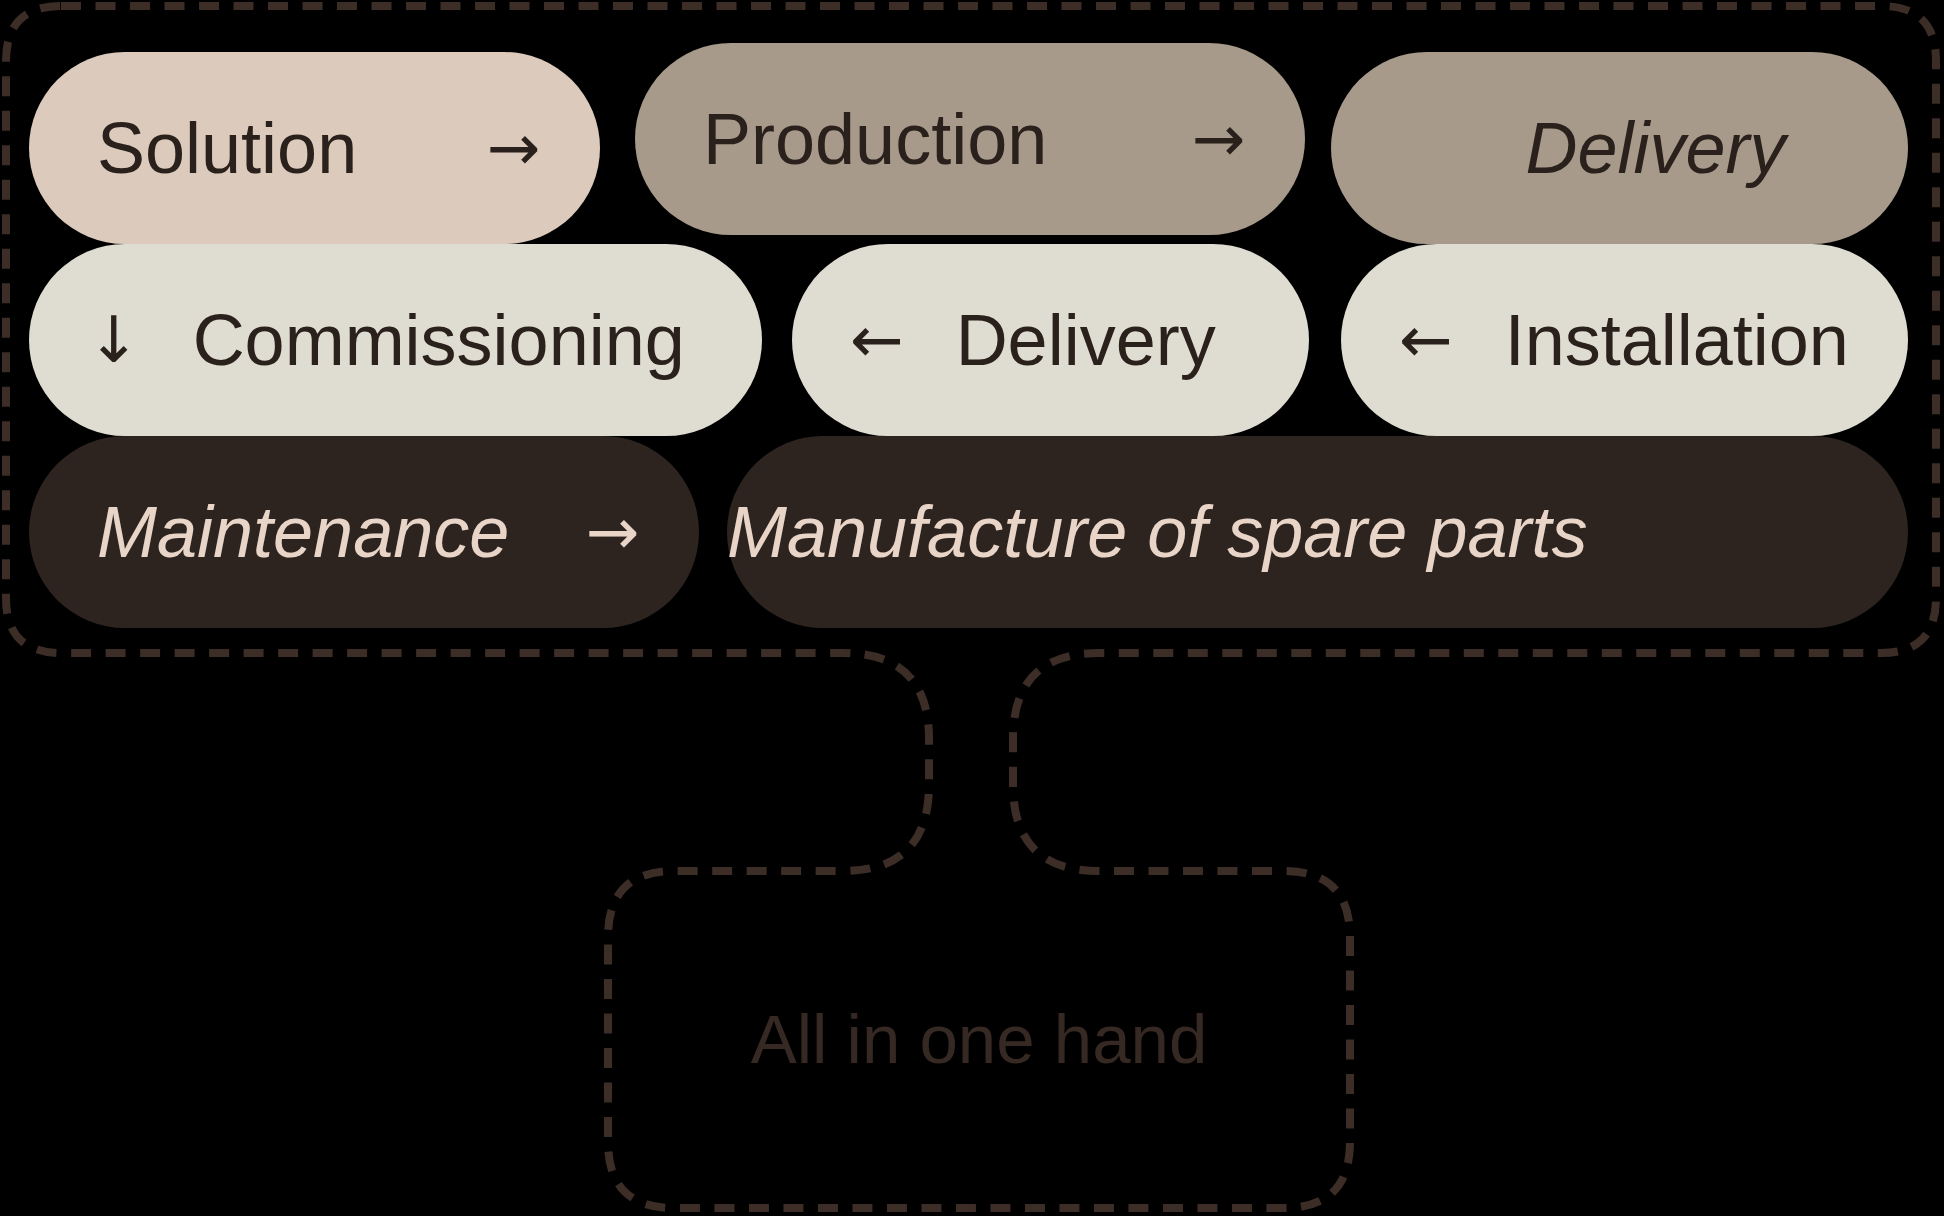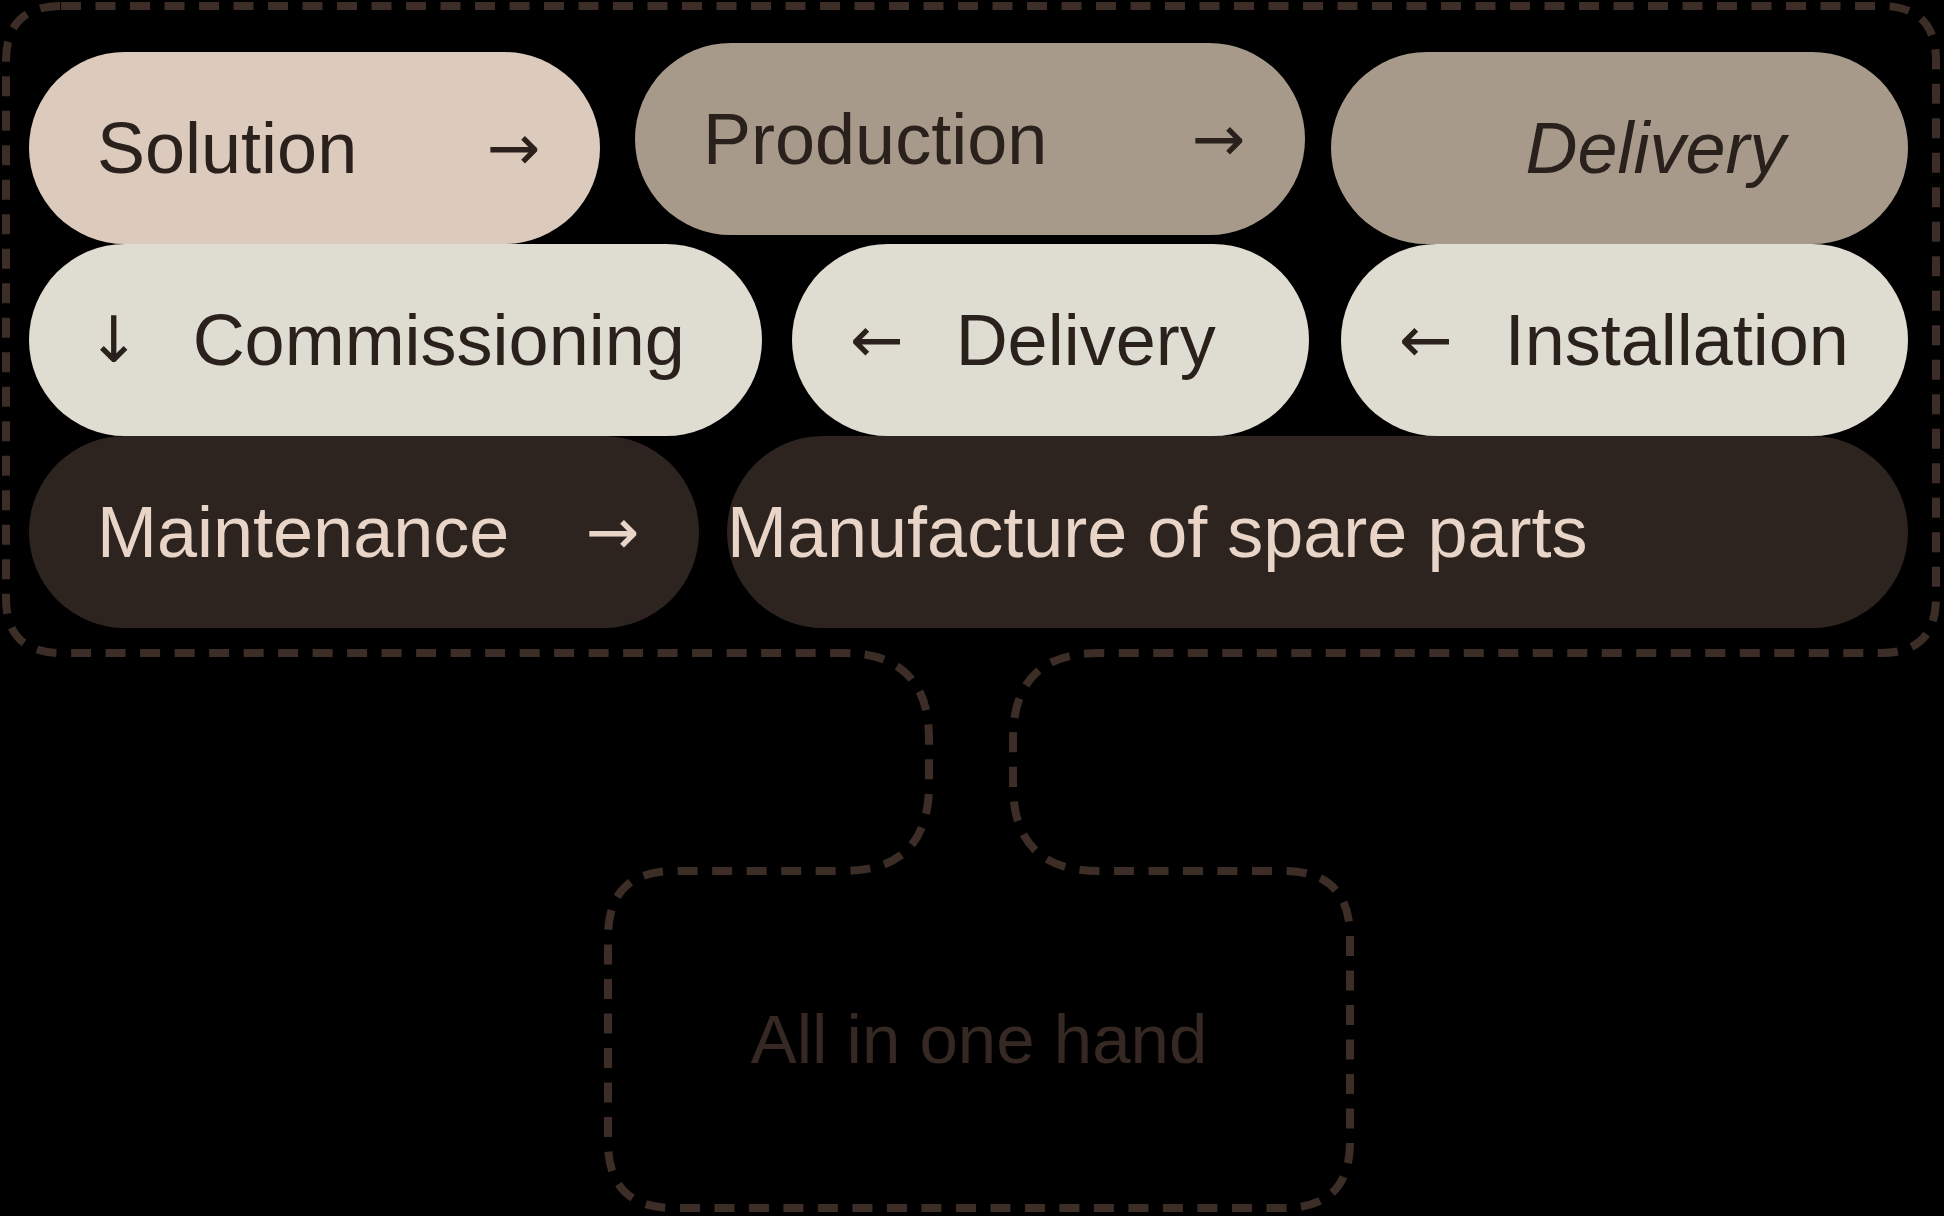"Maintenance" .dark .lbl,.dark .arrow { font-style: none -> italic }
